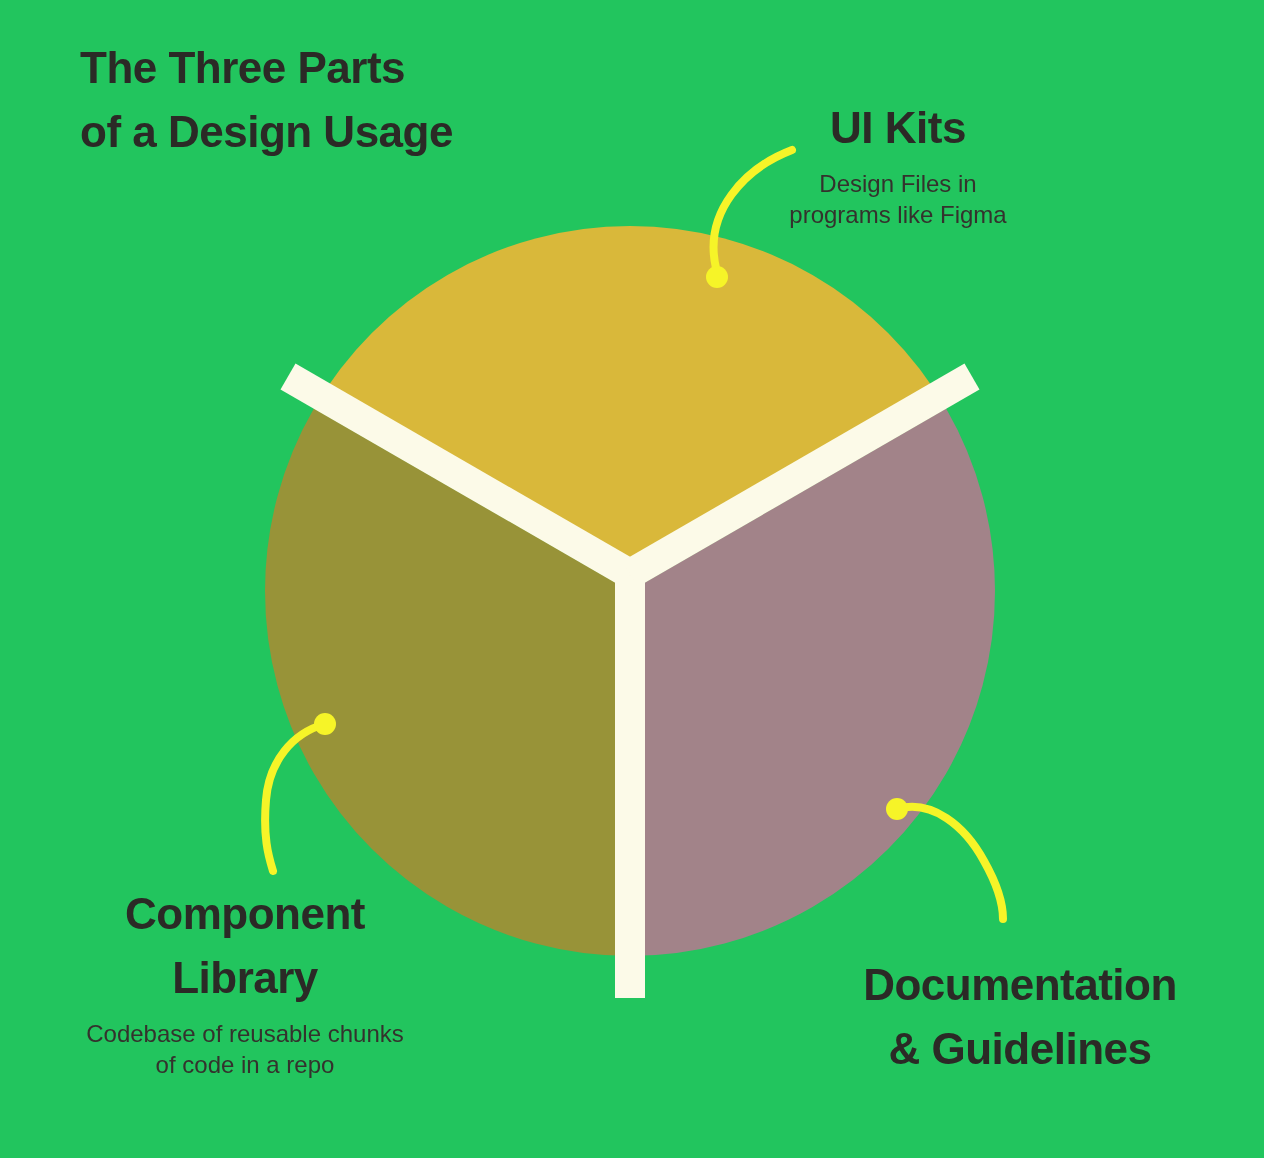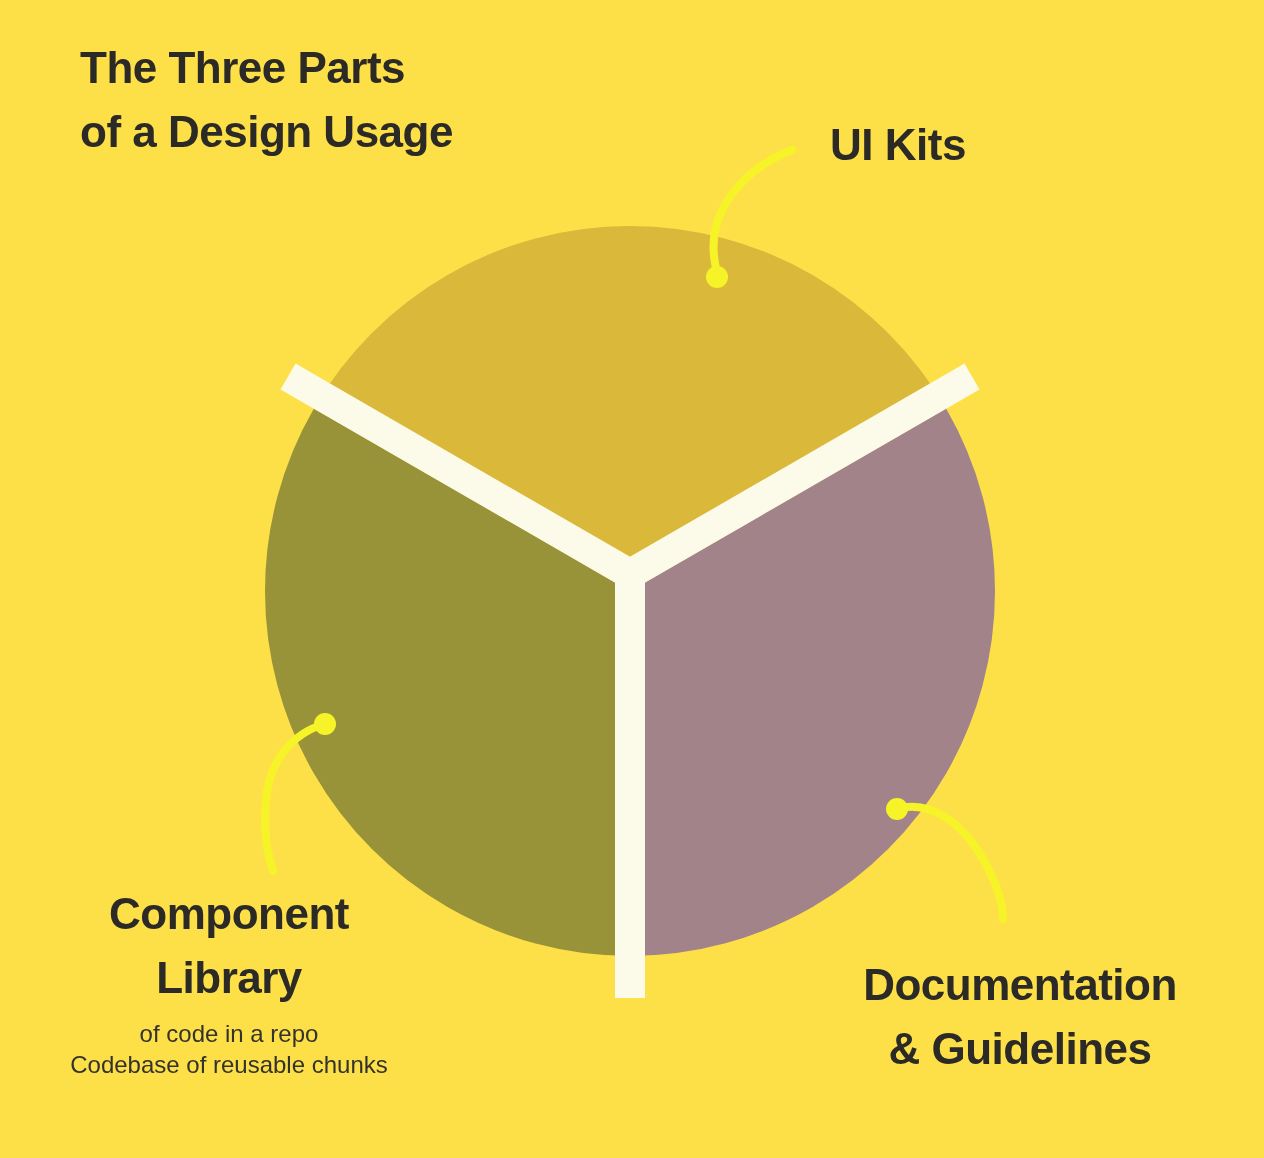"The Three Parts" div.canvas { background: #fde047 -> #22c55e }
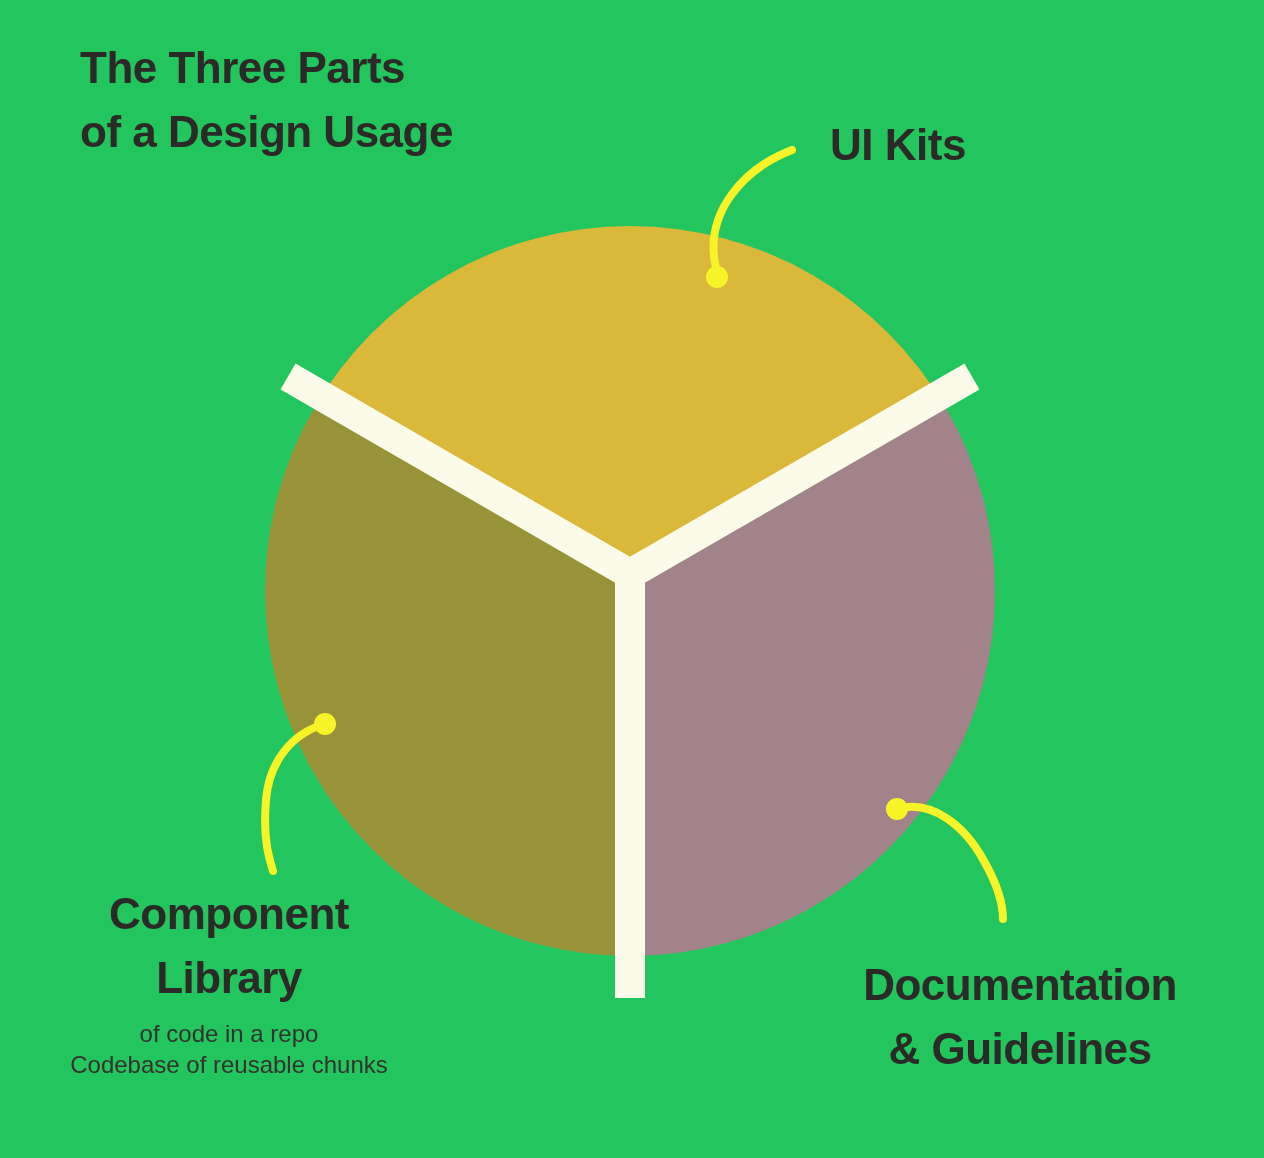"UI Kits" .ui-kits-label { top: 113px -> 96px }
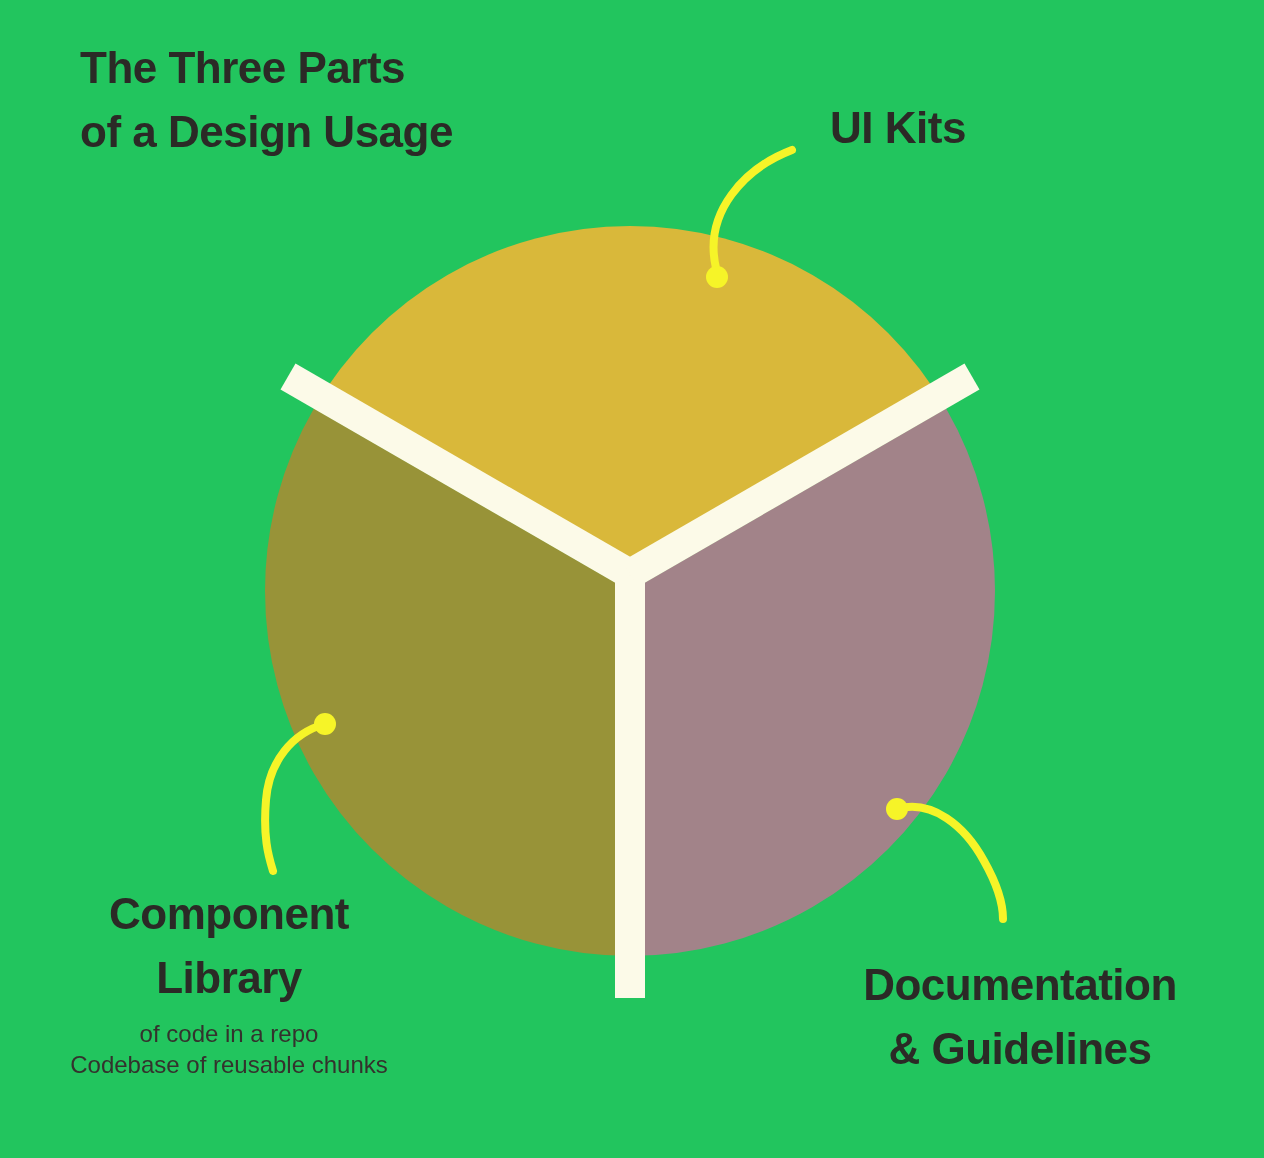"Design Files in" div.label-desc { html: none -> <div> <div>Design Files in</div> <div>programs like Figma</div> </div> }
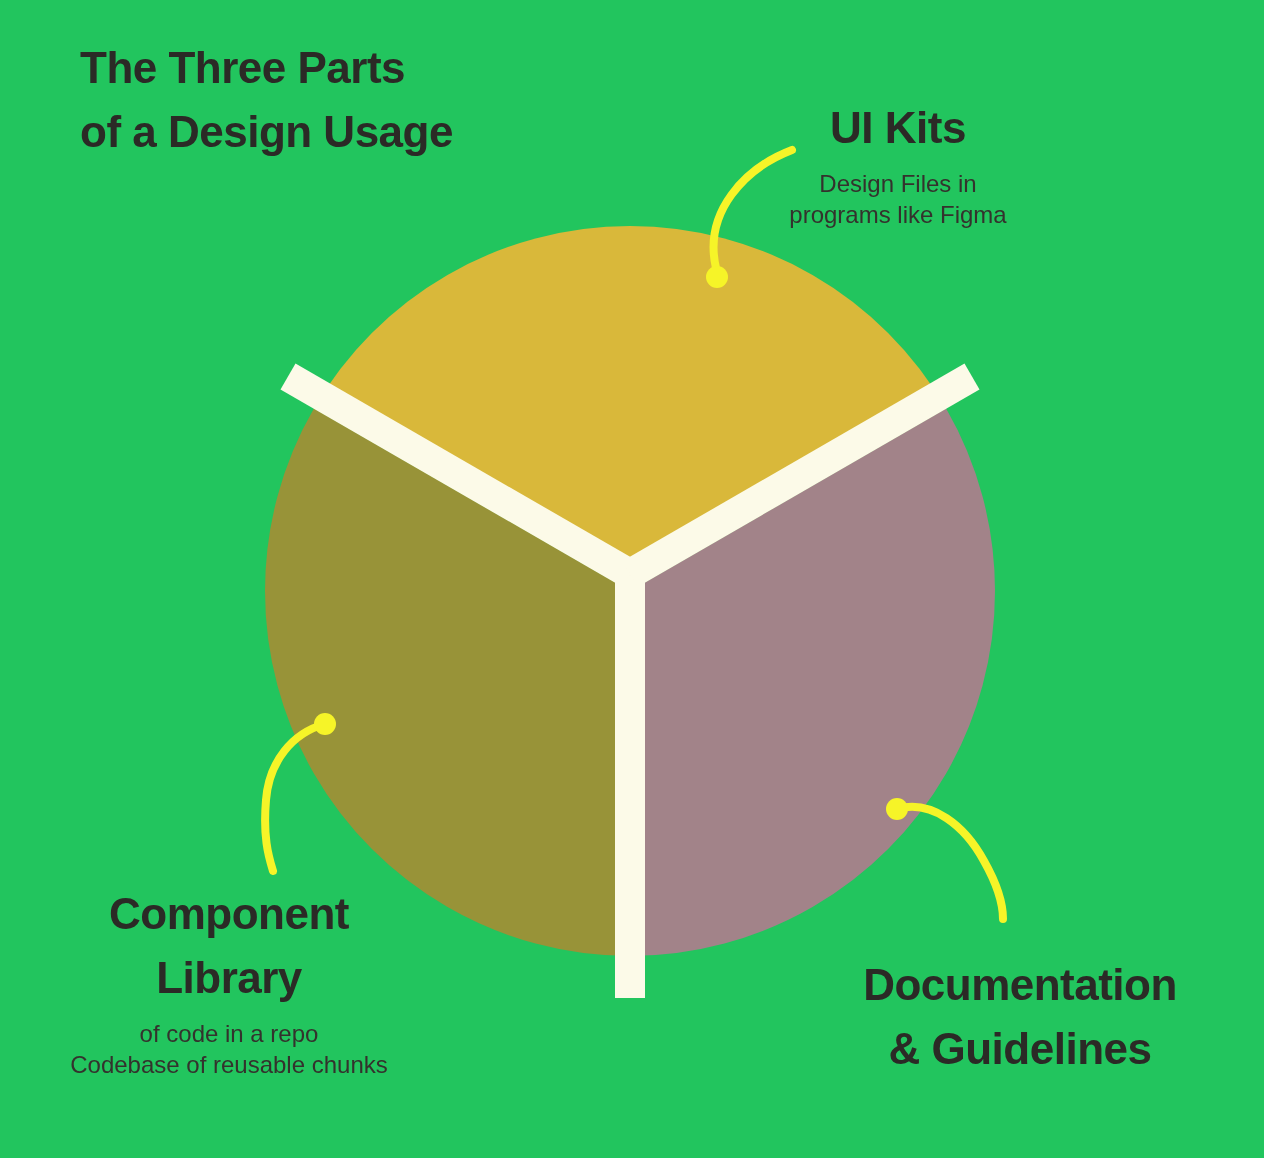"Component" .component-label { left: 24px -> 40px }
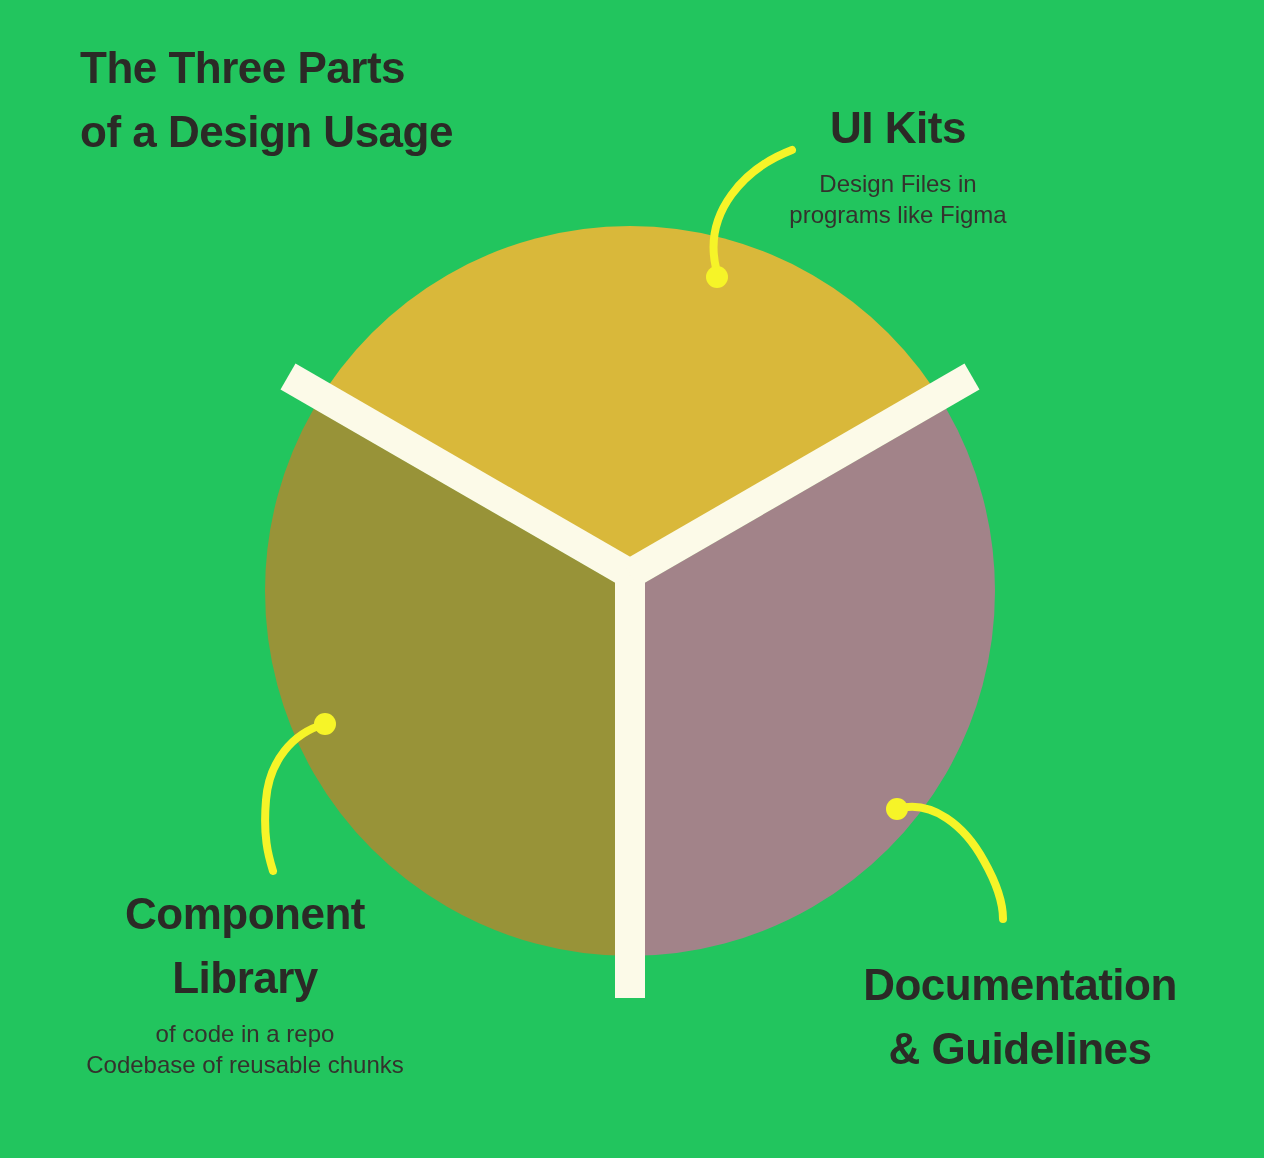"of code in a repo" div { order: before "Codebase of reusable chunks" -> after "Codebase of reusable chunks" }
